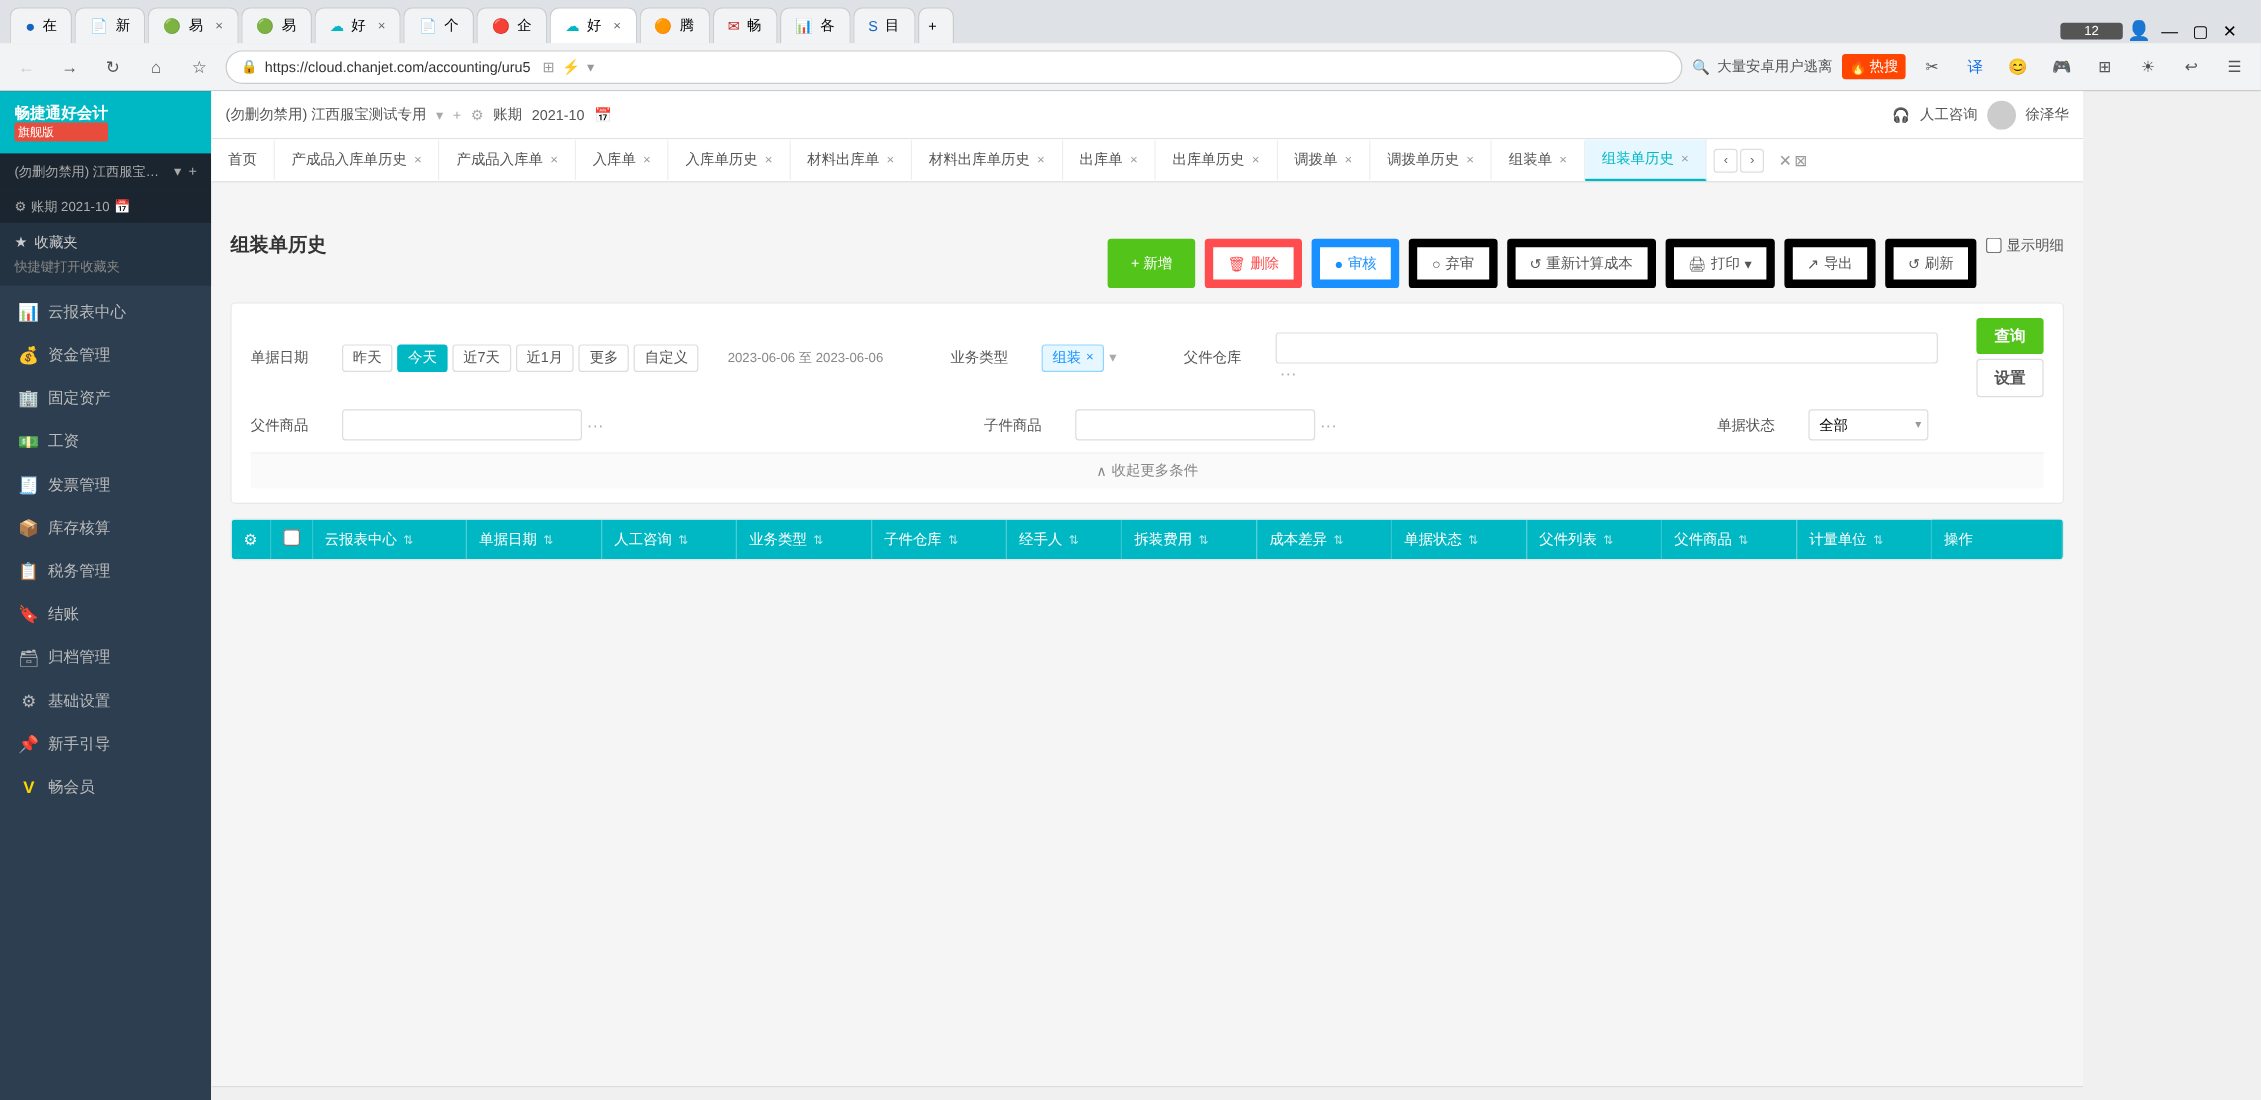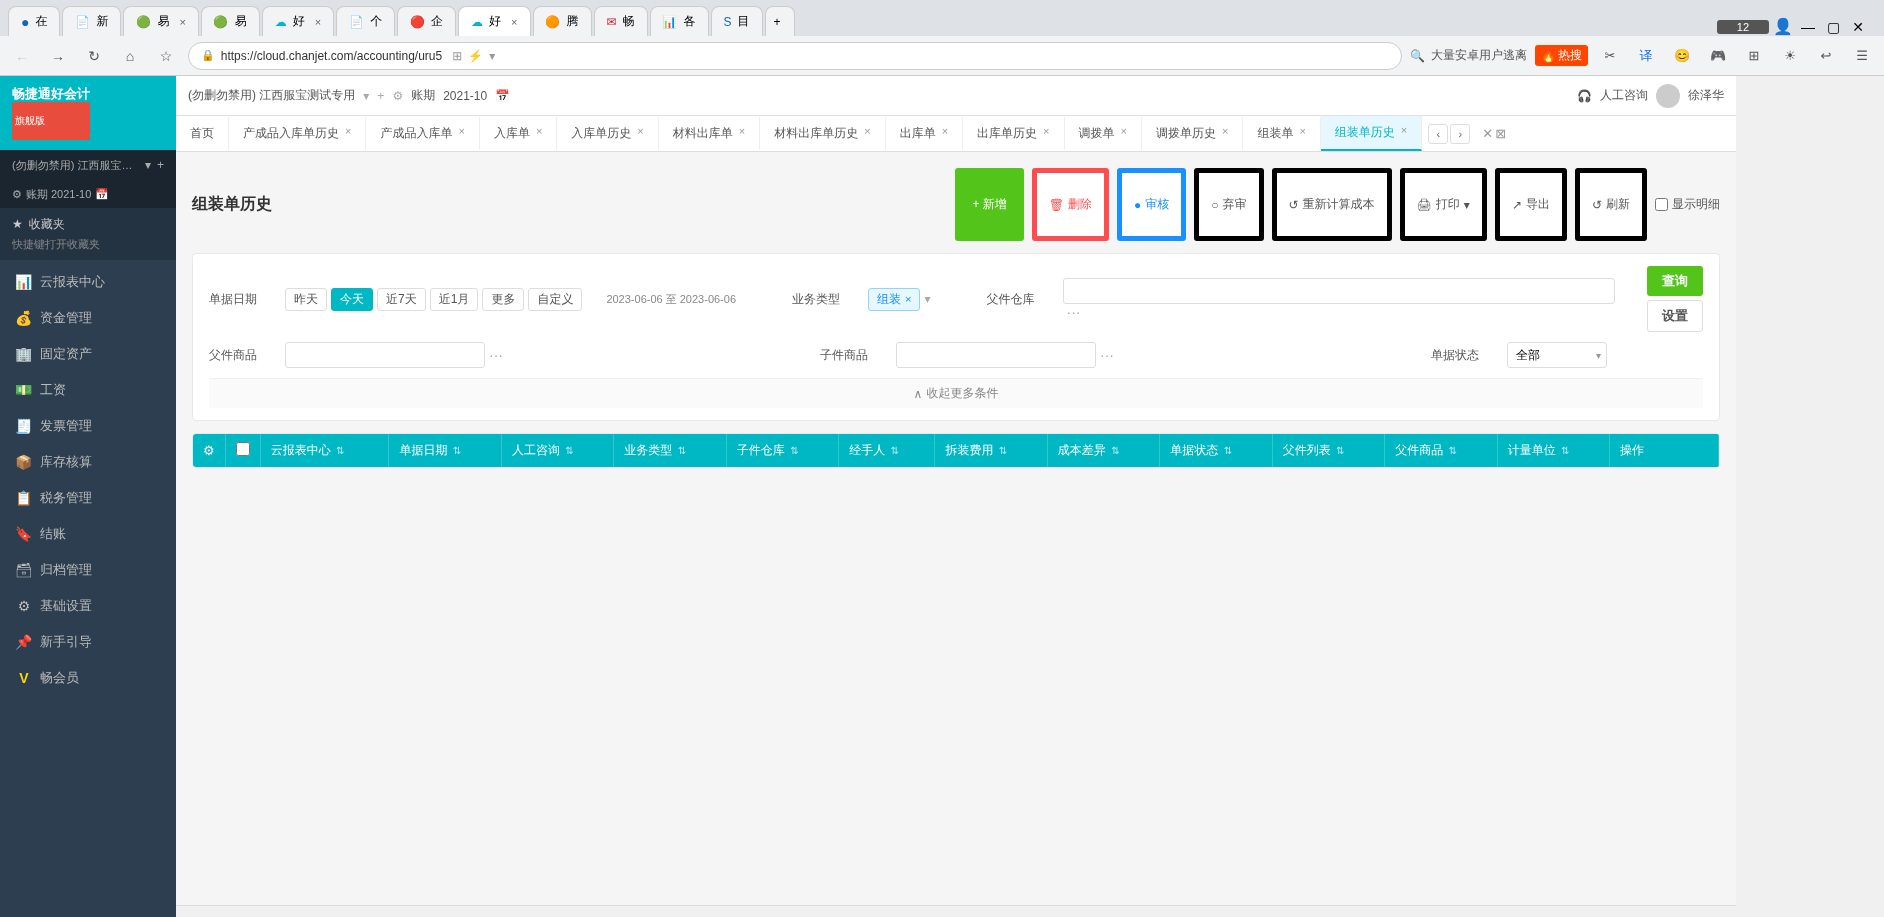"旗舰版" .sidebar-logo-sub { padding: 12px 3px -> 1px 3px }
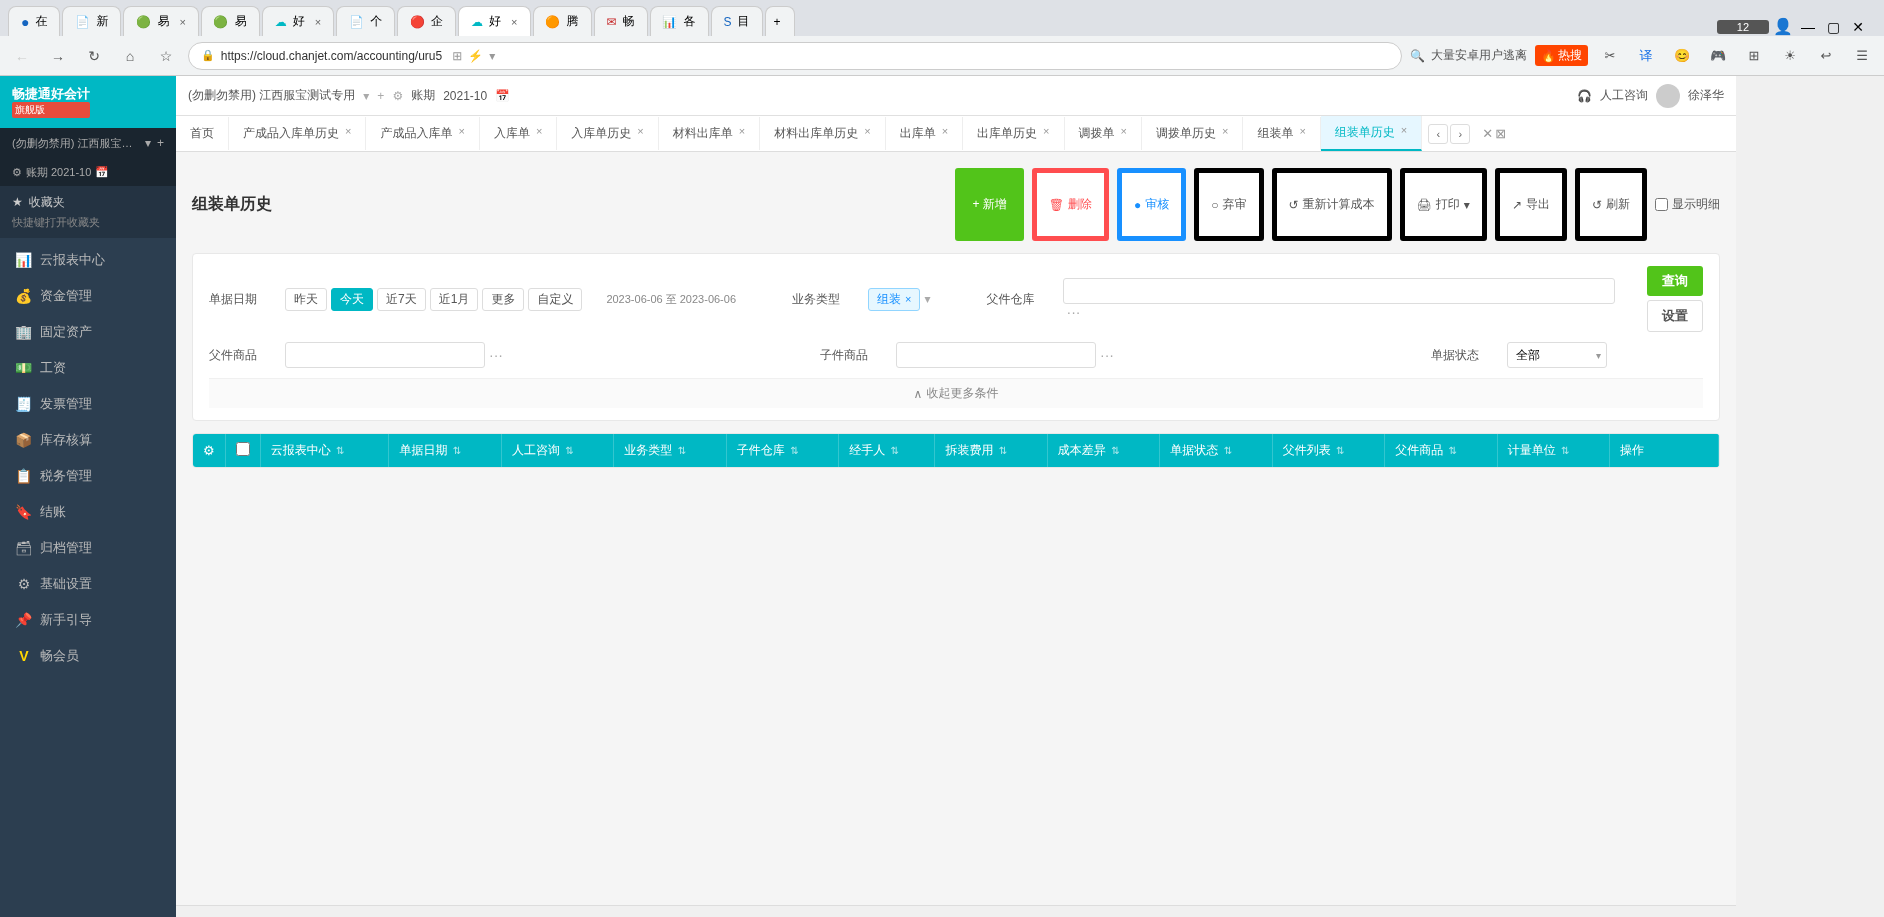"首页" .app-tab { align-items: flex-start -> center }
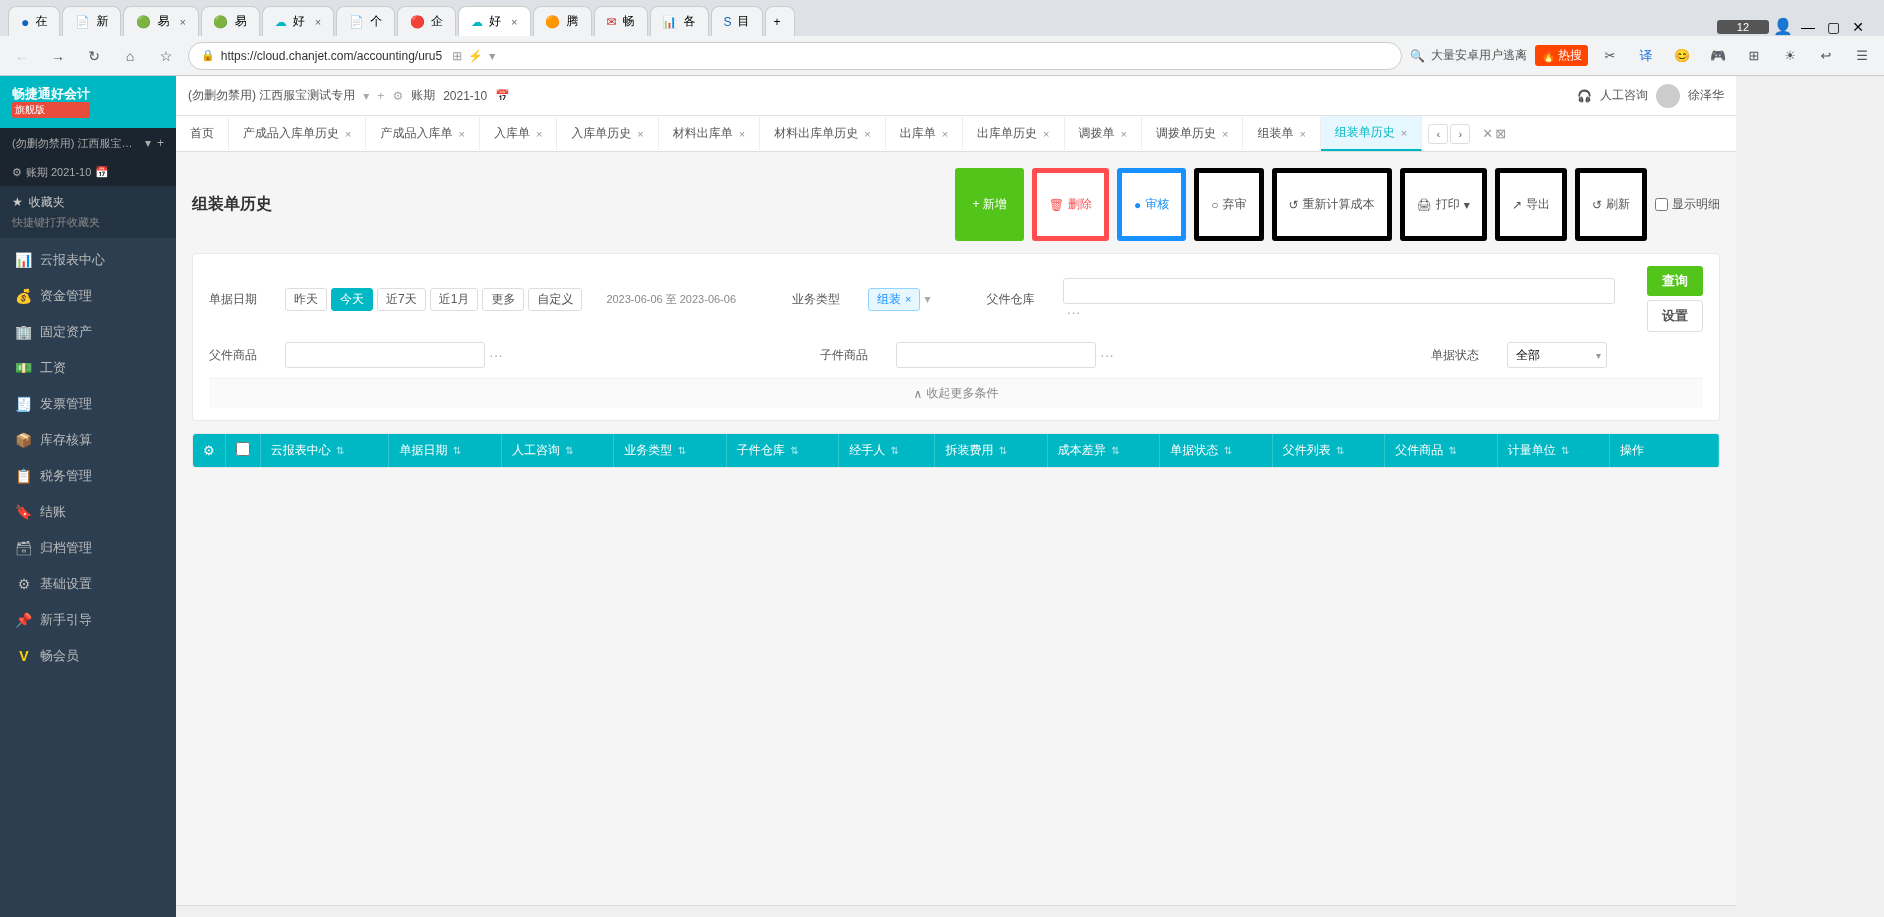"+ 新增" .btn { border: 5px solid #000000 -> 7px solid #000000; margin-top: none -> 31px; padding: 23px 12px -> 5px 12px }
